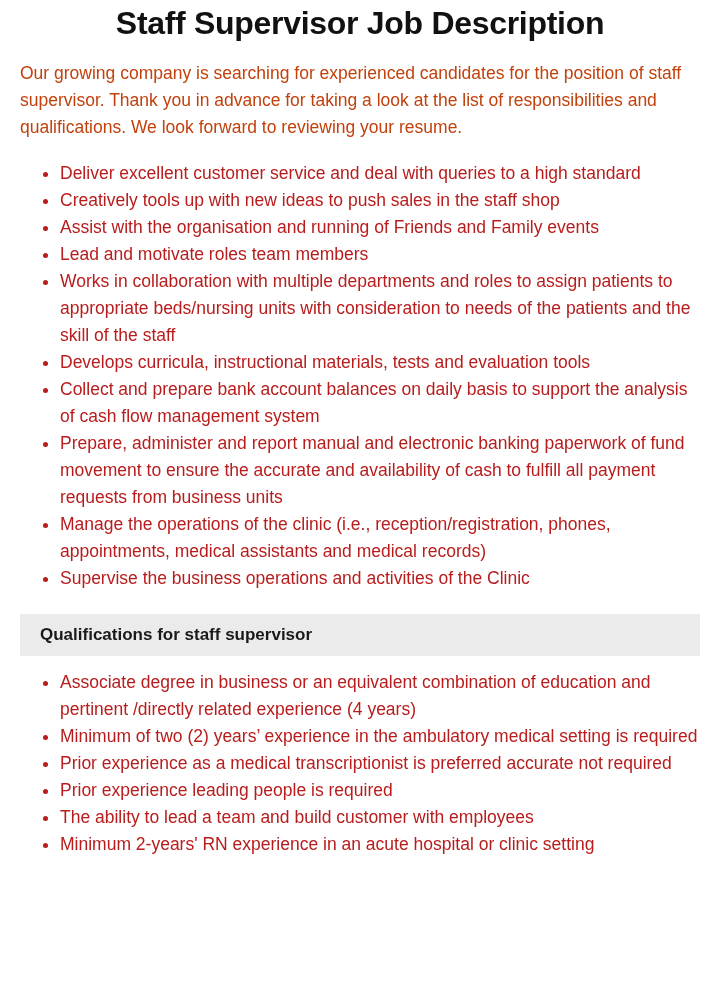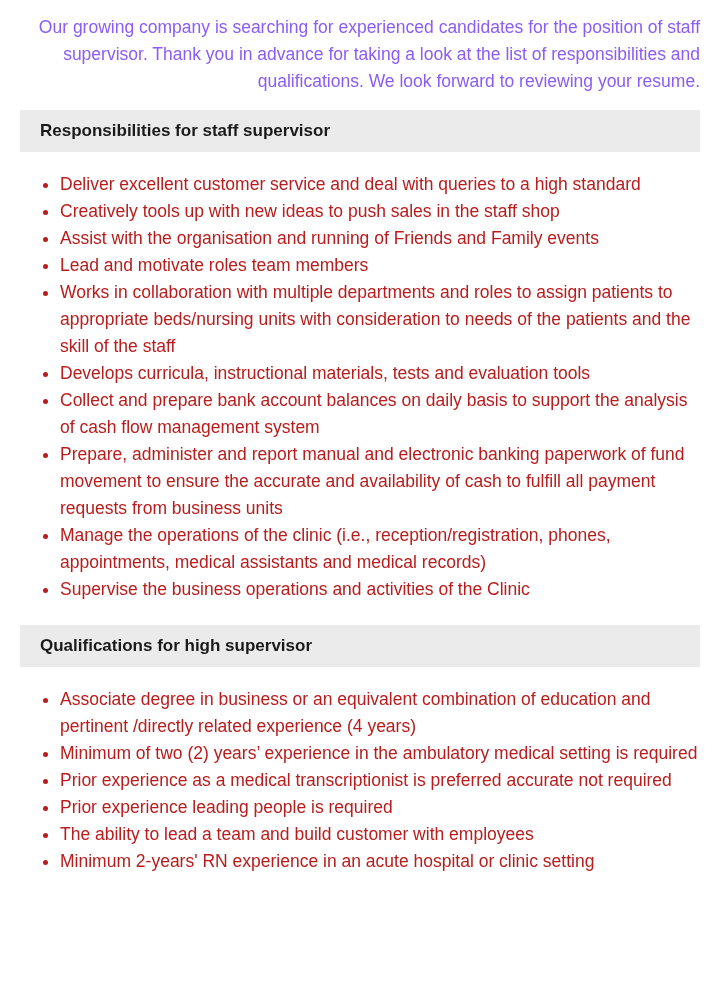"Staff Supervisor Job Description" h1.title { html: none -> <h1>Staff Supervisor Job Description</h1> }
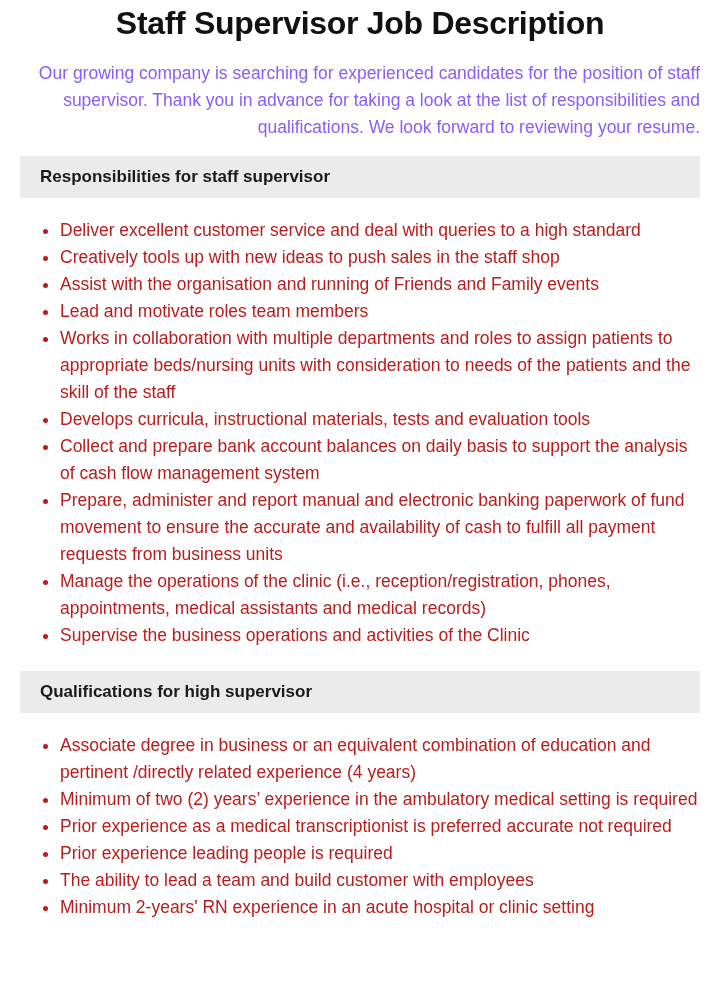"Our growing company is searching" p.intro { color: #8b5cf6 -> #c2410c; text-align: right -> none }
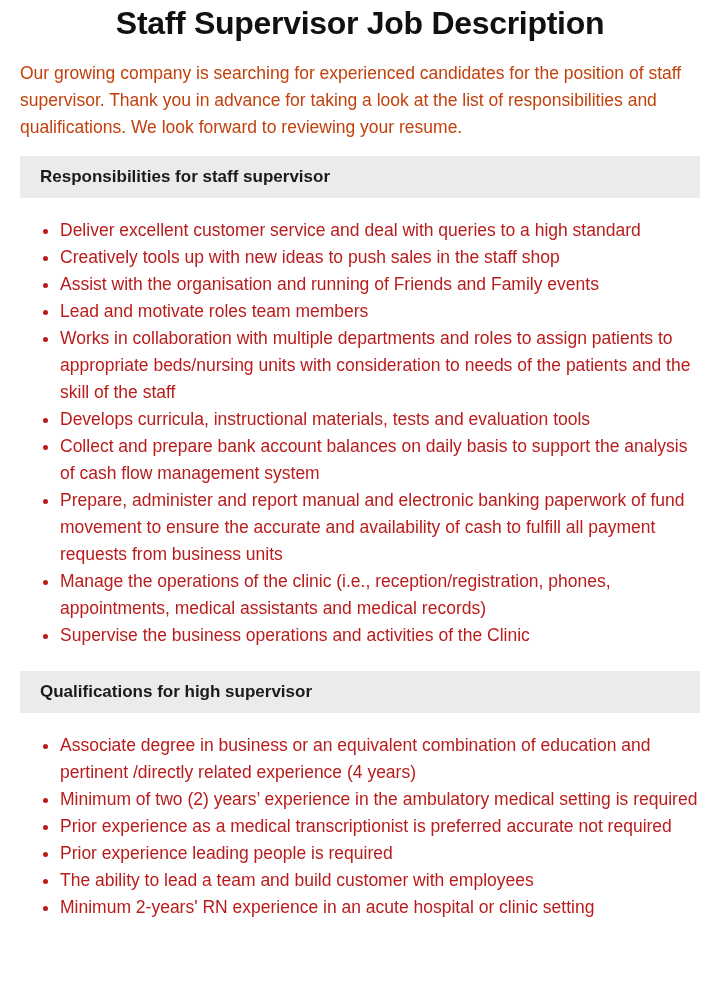"Responsibilities for staff supervisor" div.section-header { html: <div>Responsibilities for staff supervisor</div> -> none }
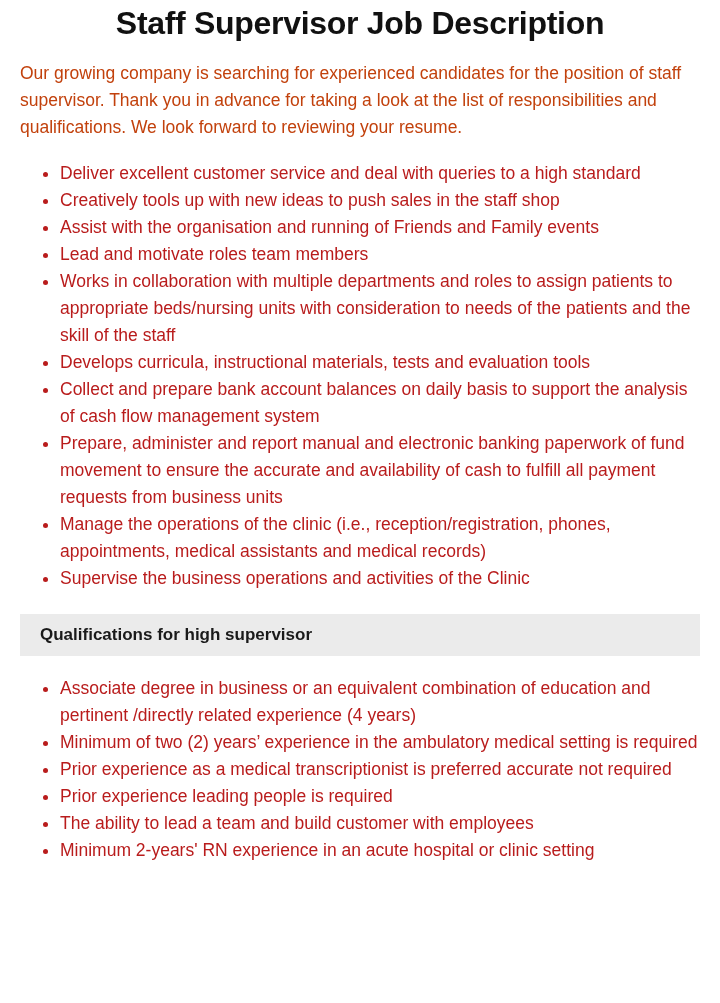"Qualifications for high supervisor" div.section-header { text: high -> staff }
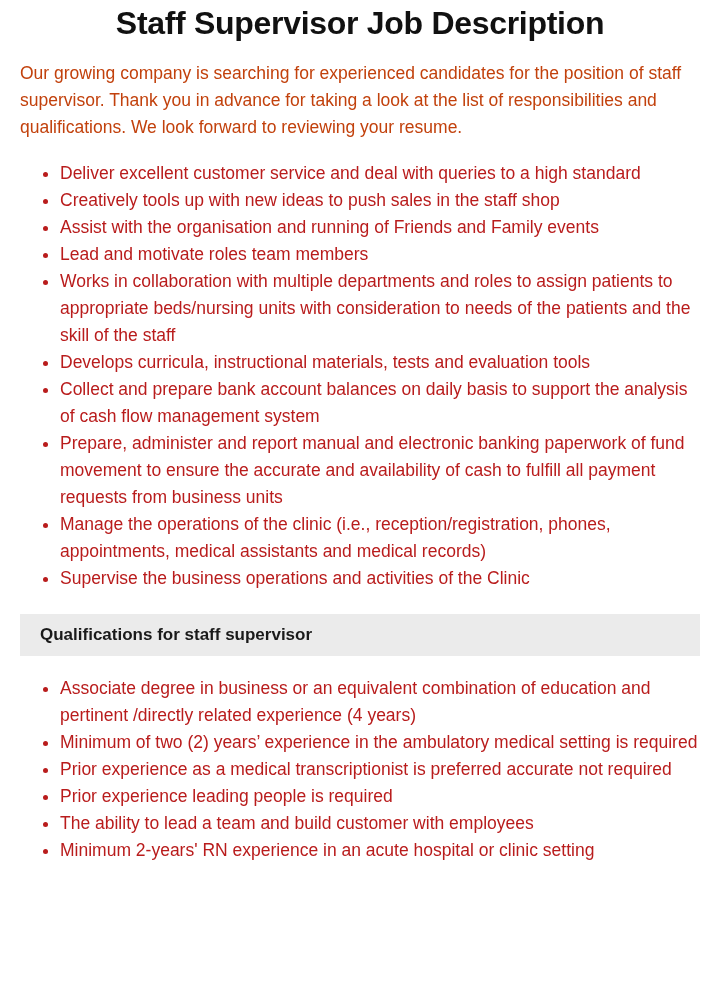"Associate degree in business or" ul.qual-list { margin-top: 19px -> 13px }
